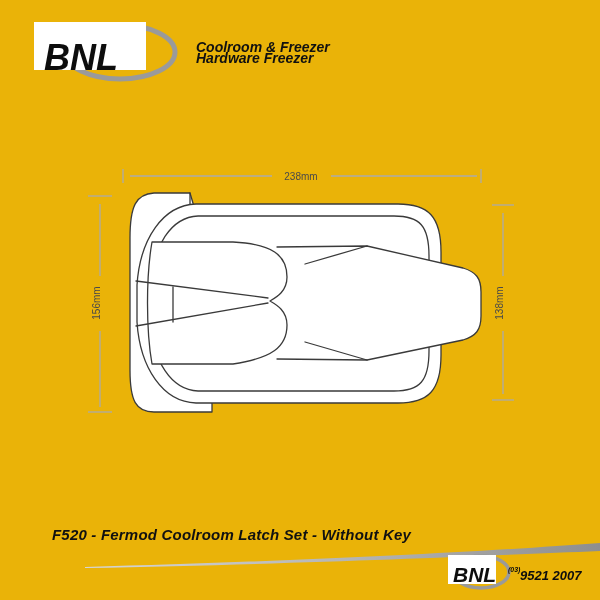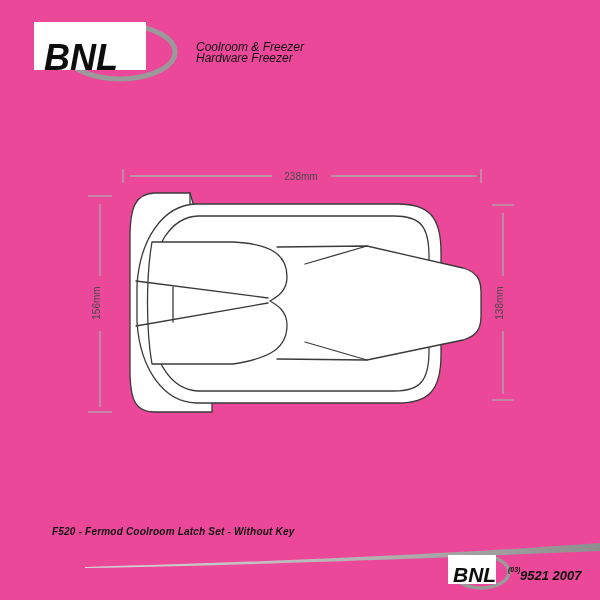"BNL" .page { background: #ec4899 -> #eab308 }
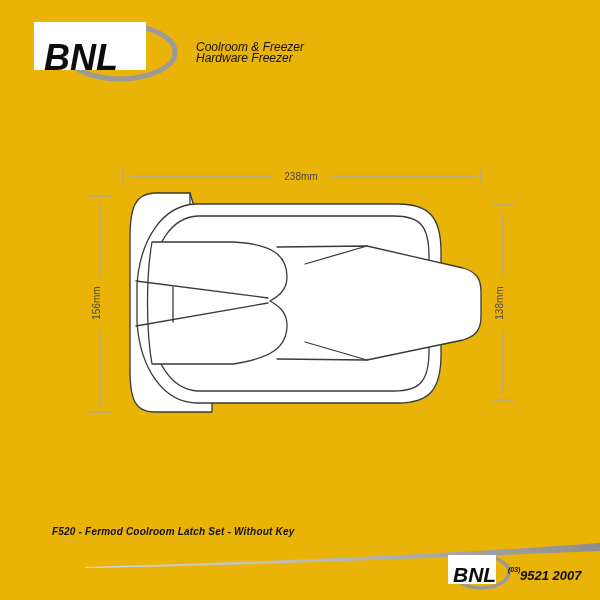"Coolroom & Freezer" .tagline { font-size: 12px -> 14px; font-weight: normal -> bold }
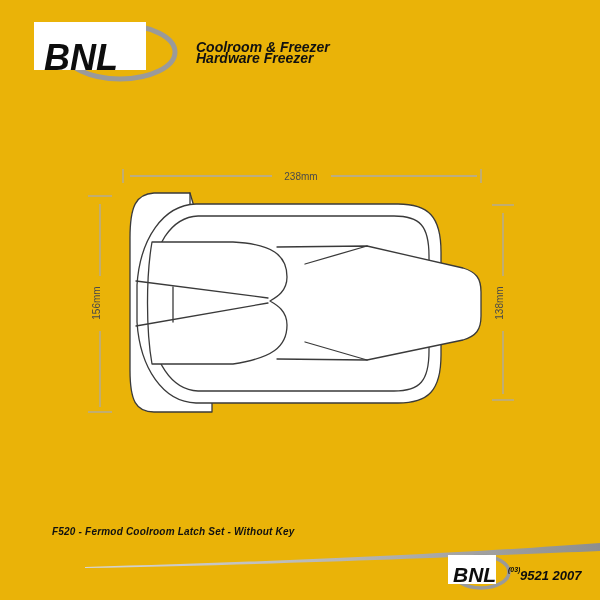"F520 - Fermod Coolroom Latch" .caption { font-size: 10px -> 15px }
